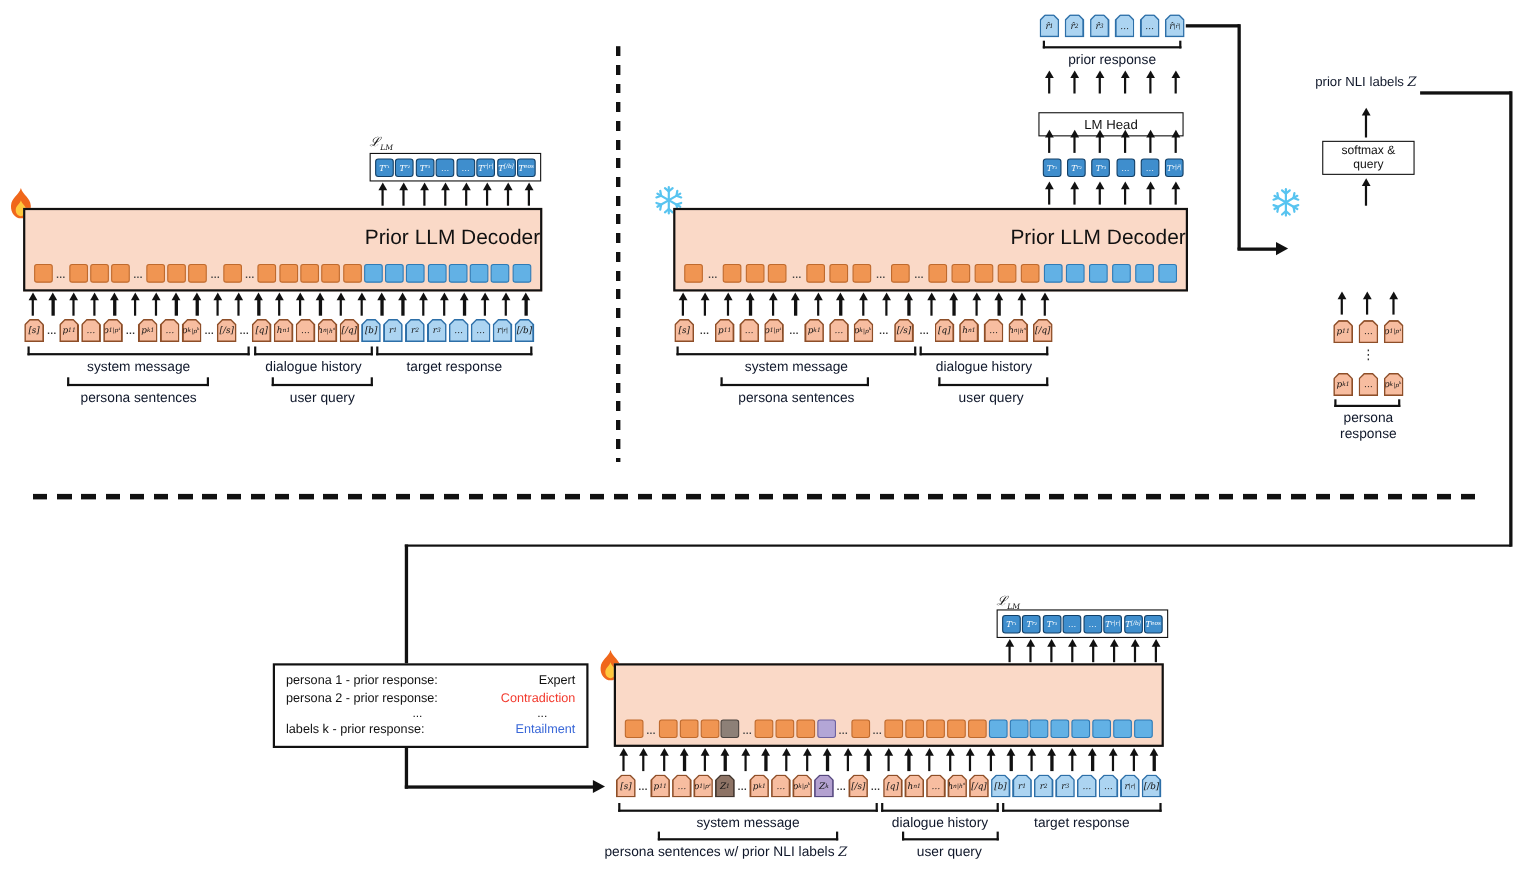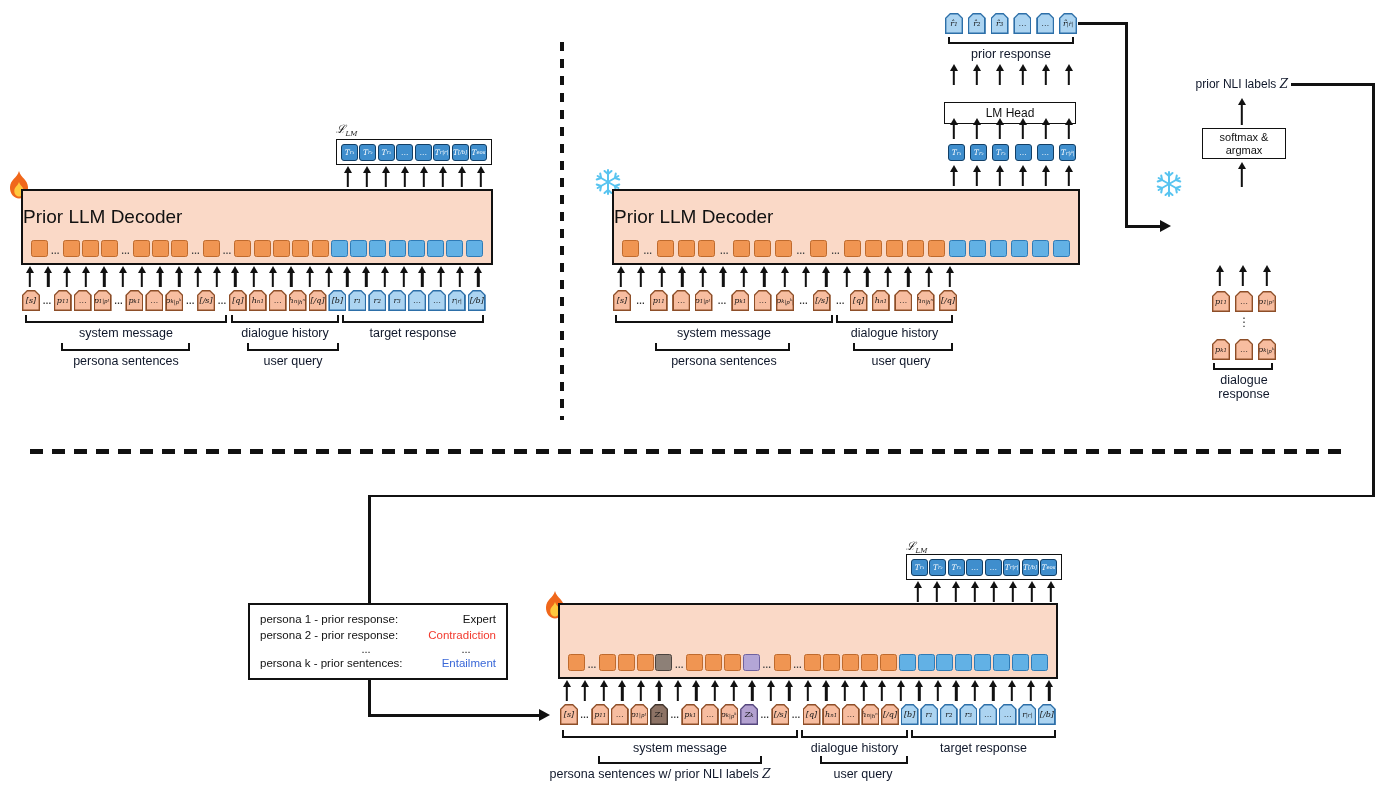"prior NLI labels Z" div.lbl { top: 77px -> 67px }
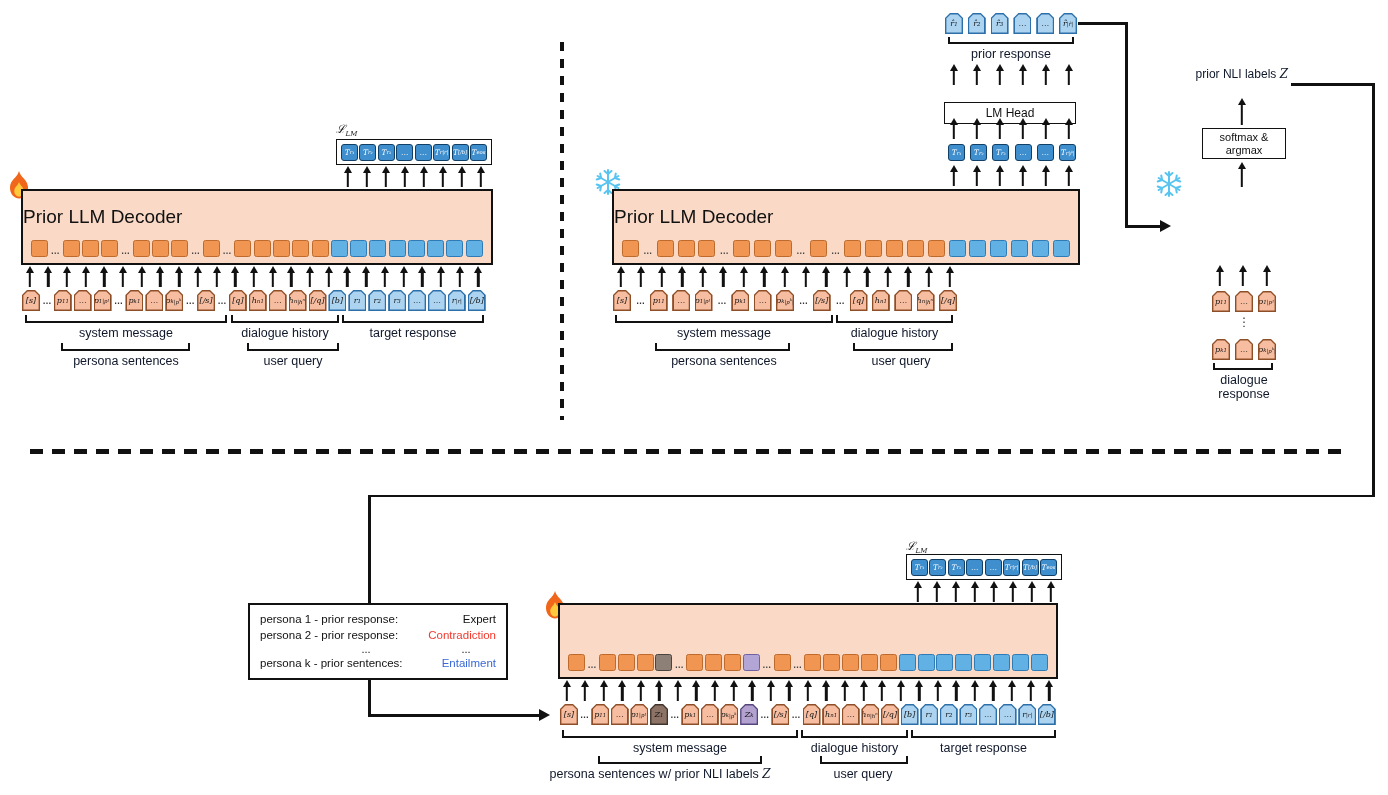"argmax" span { text: argmax -> query }
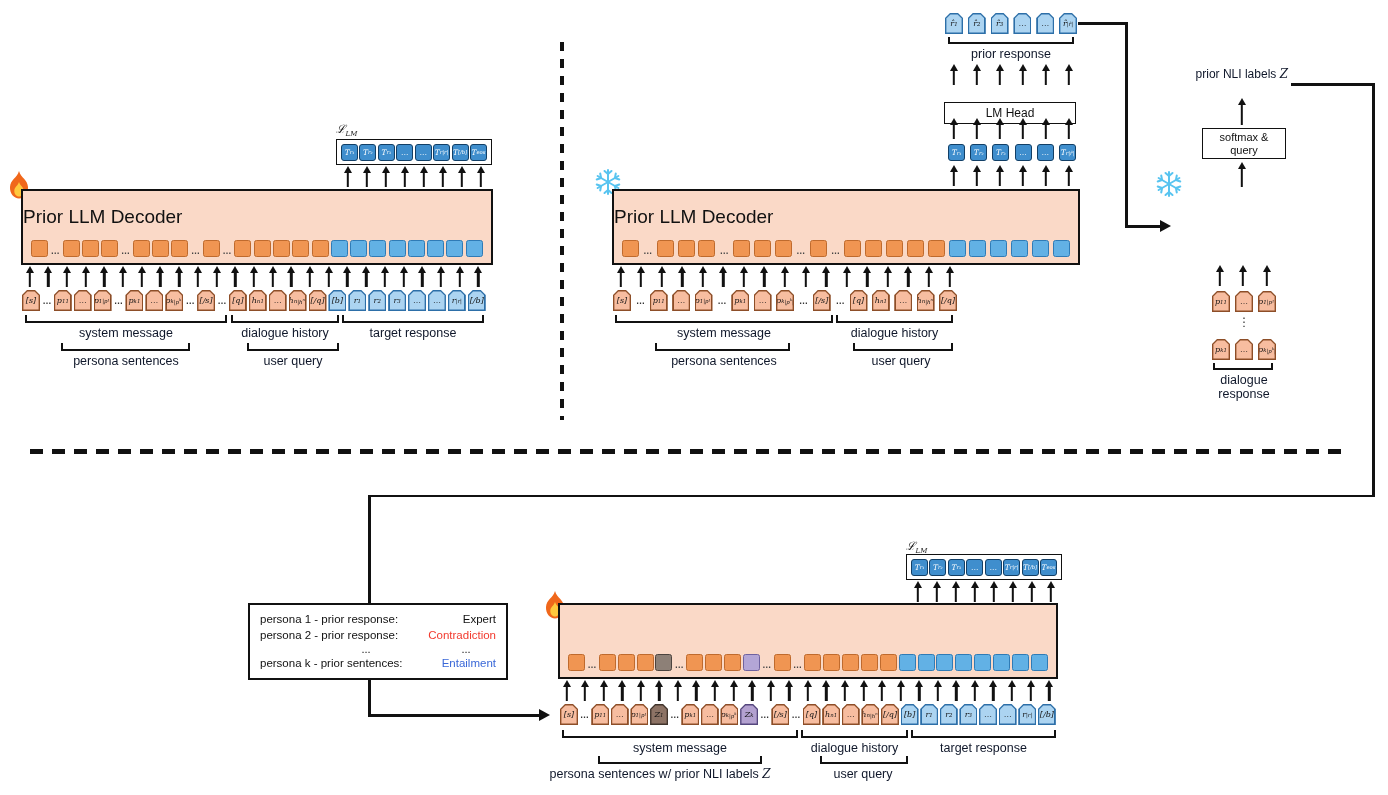"Prior LLM Decoder" .dec-t { text-align: left -> right }
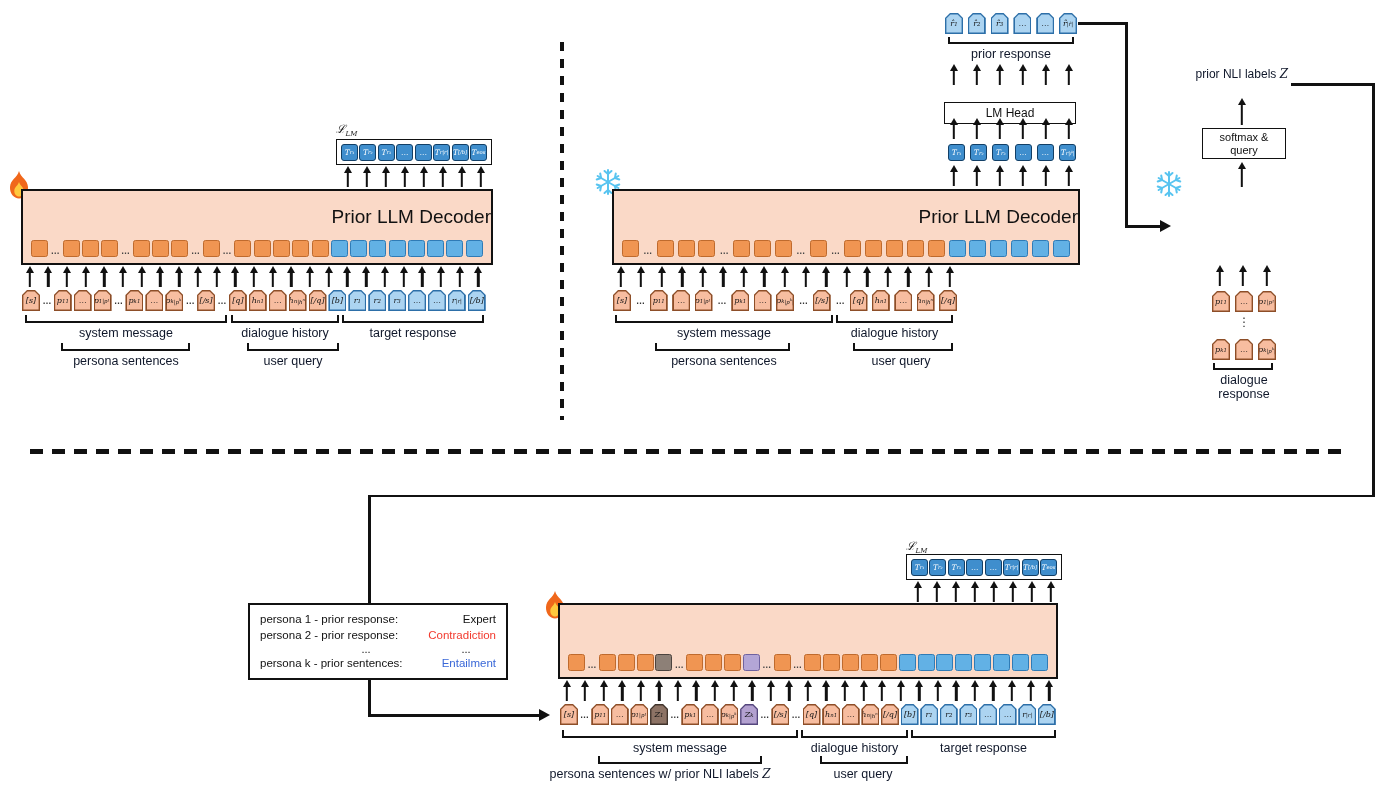"dialogue" span { text: dialogue -> persona }
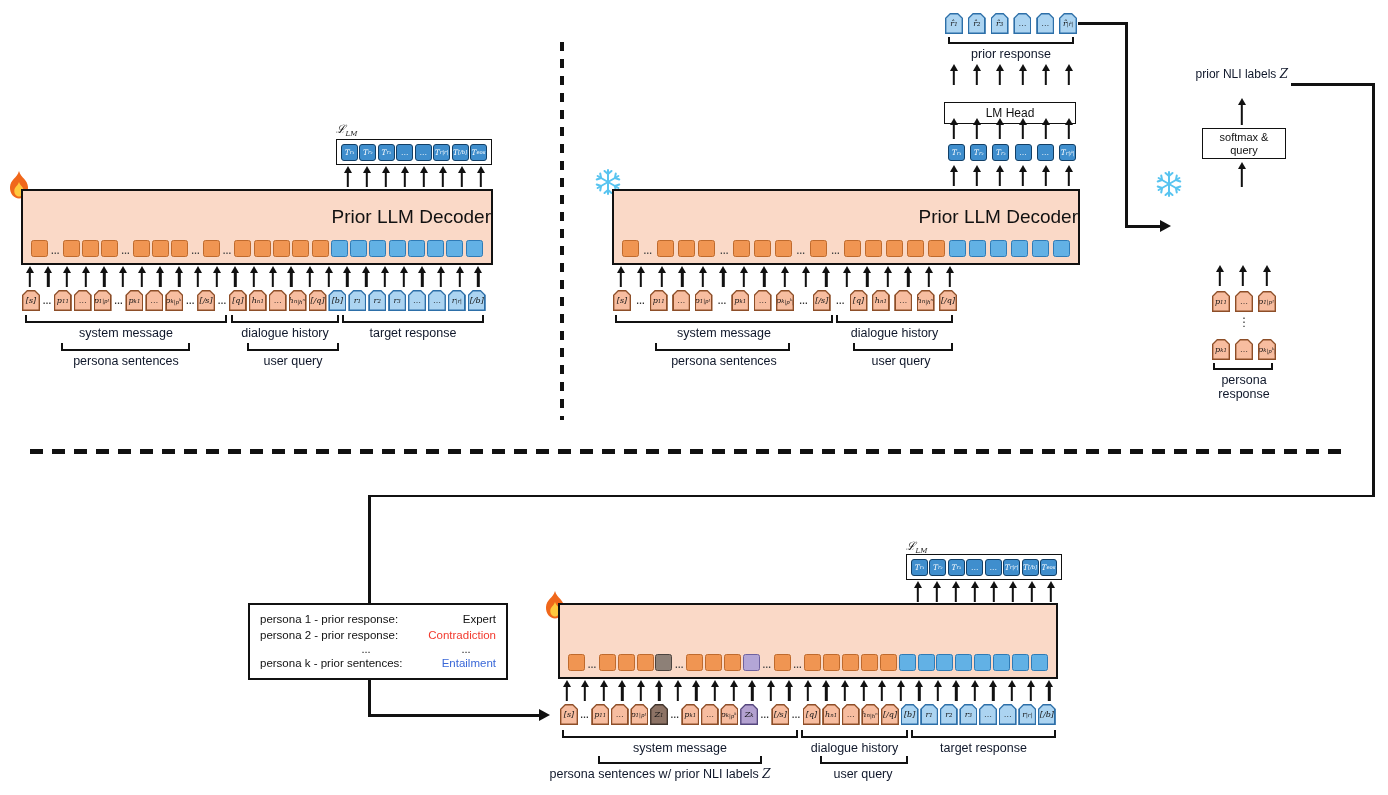"persona 1 - prior response:" div.ann { width: 260px -> 287px }
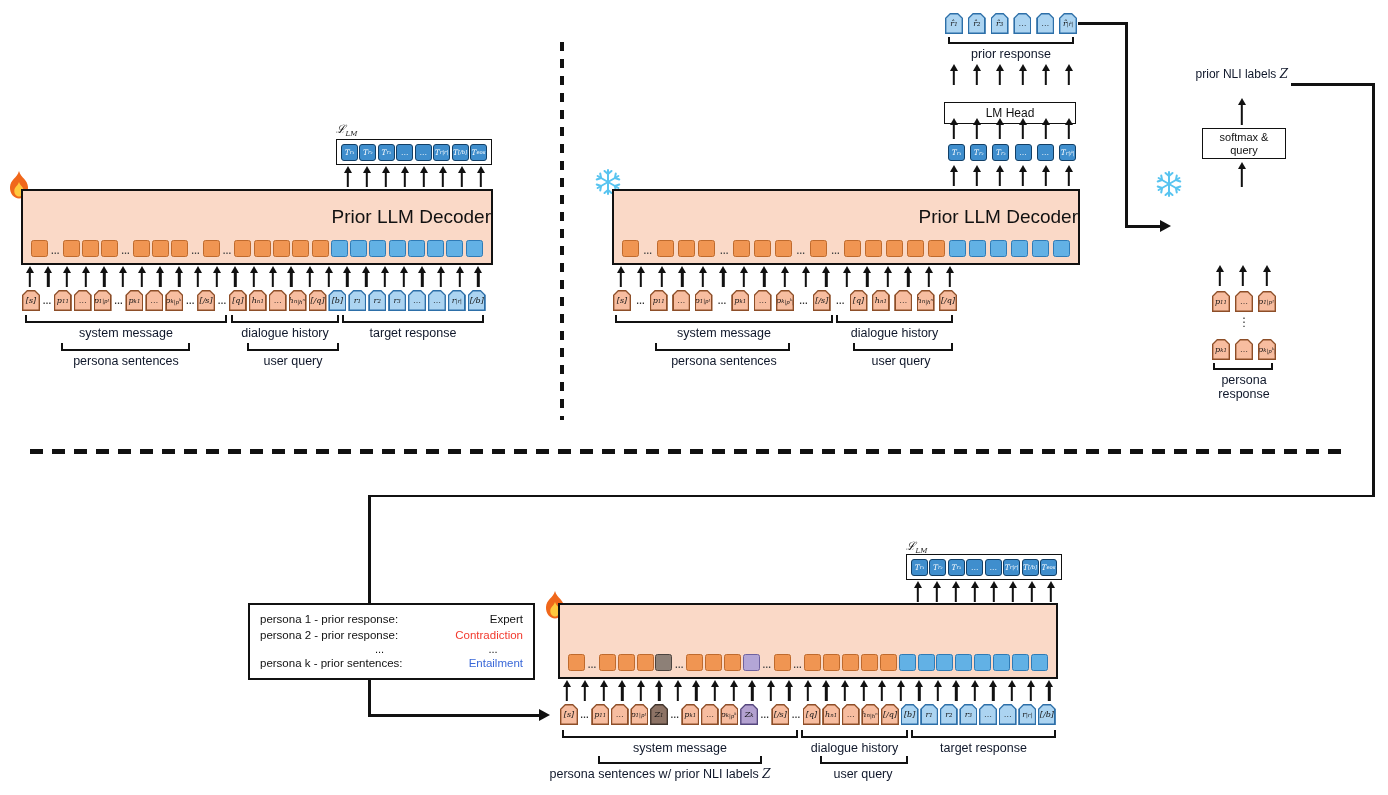"persona k - prior sentences:" span.ann-l { text: persona k - prior sentences -> labels k - prior response }
